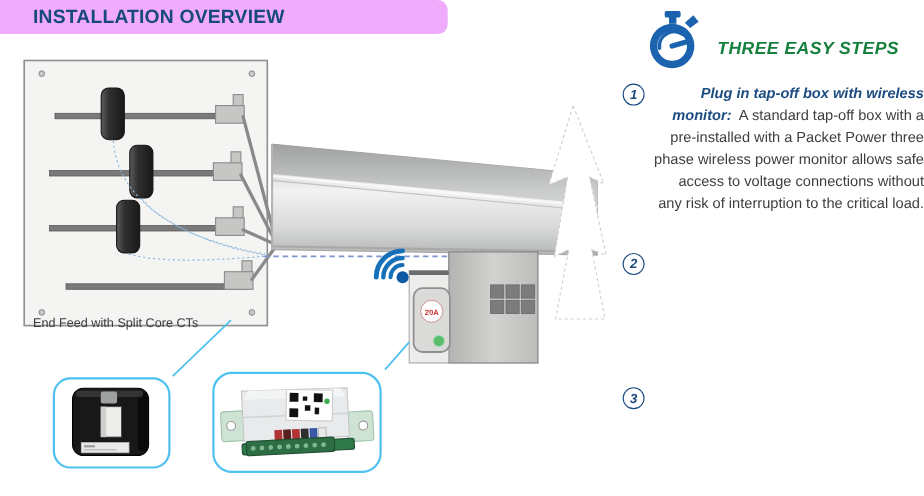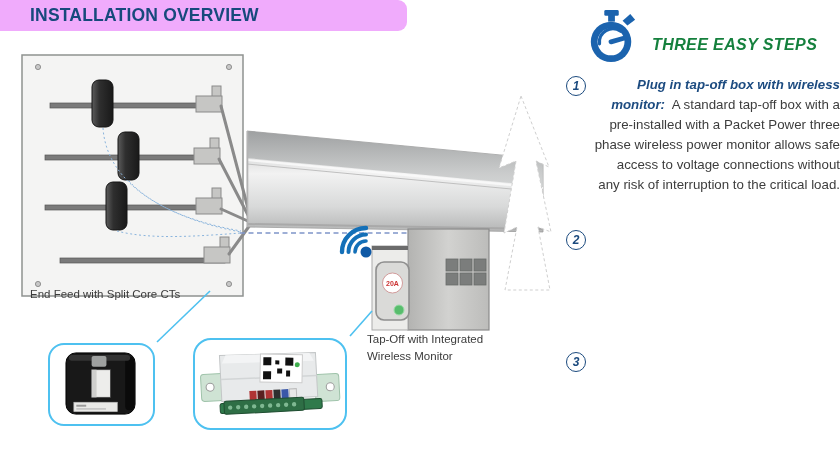"Tap-Off with Integrated" div.caption { html: <div> <div>Tap-Off with Integrated</div> <div>Wireless Monitor</div> </div> -> none }
